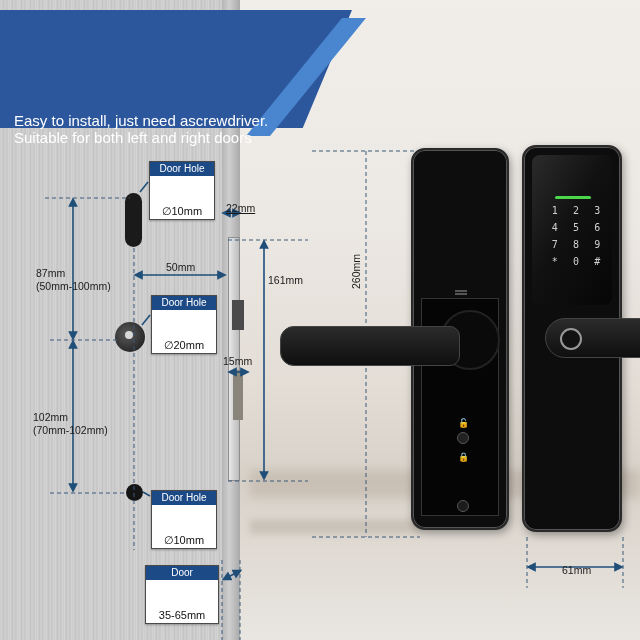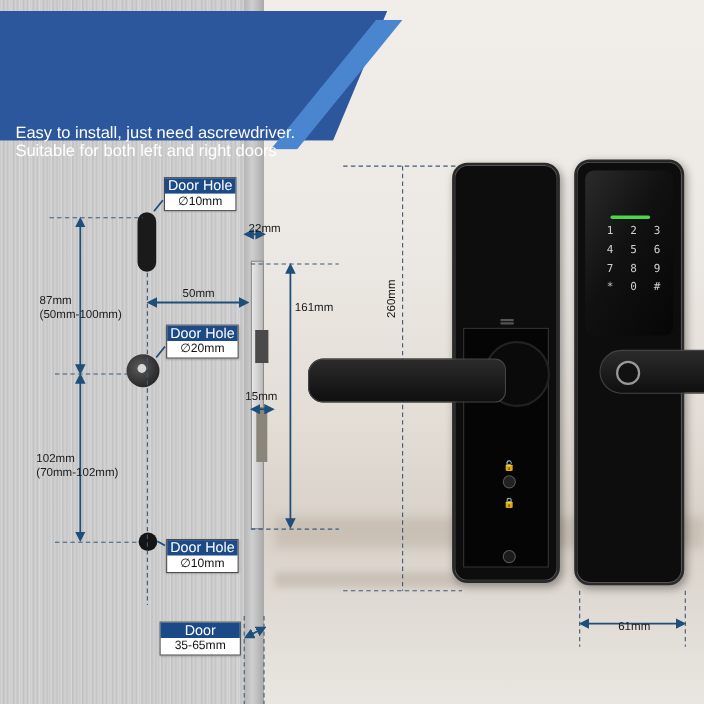"Door Hole" .hole-label .hl-top { font-size: 13px -> 10px }
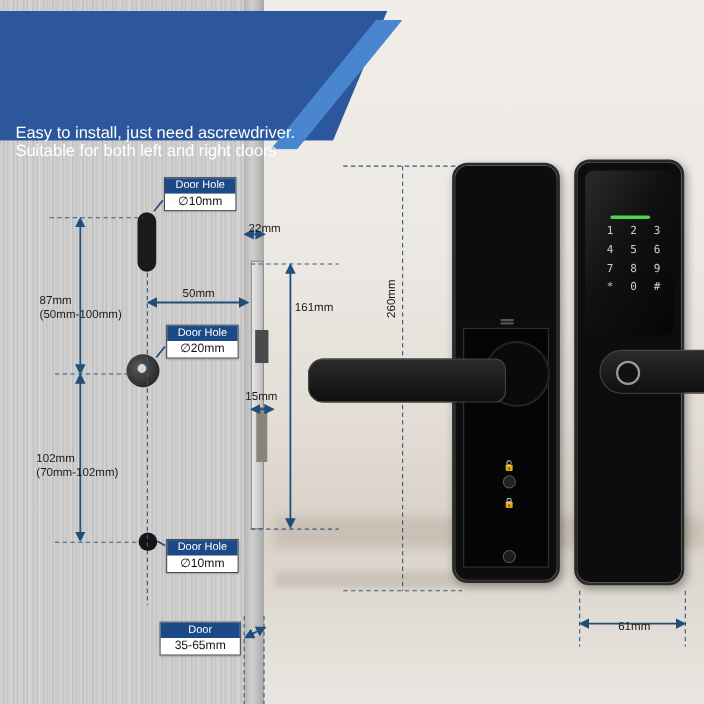"∅10mm" .hole-label .hl-bot { margin-top: none -> 28px }
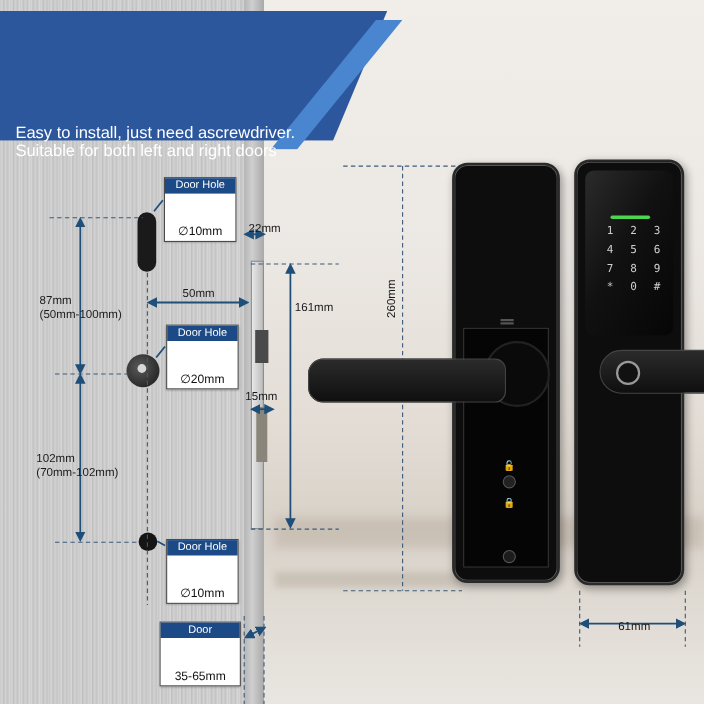"22mm" div.dim { text-decoration: none -> underline }
